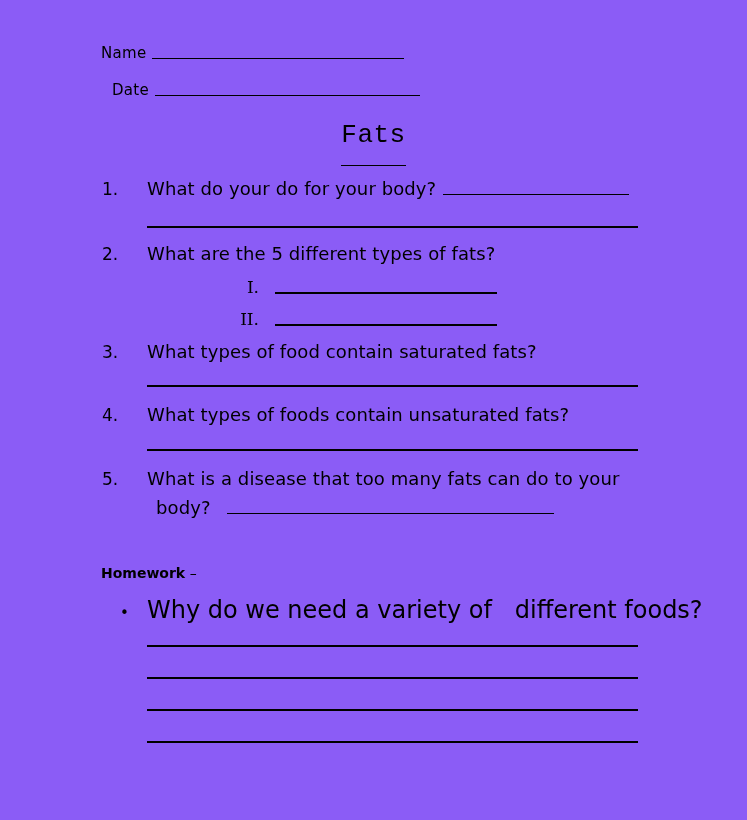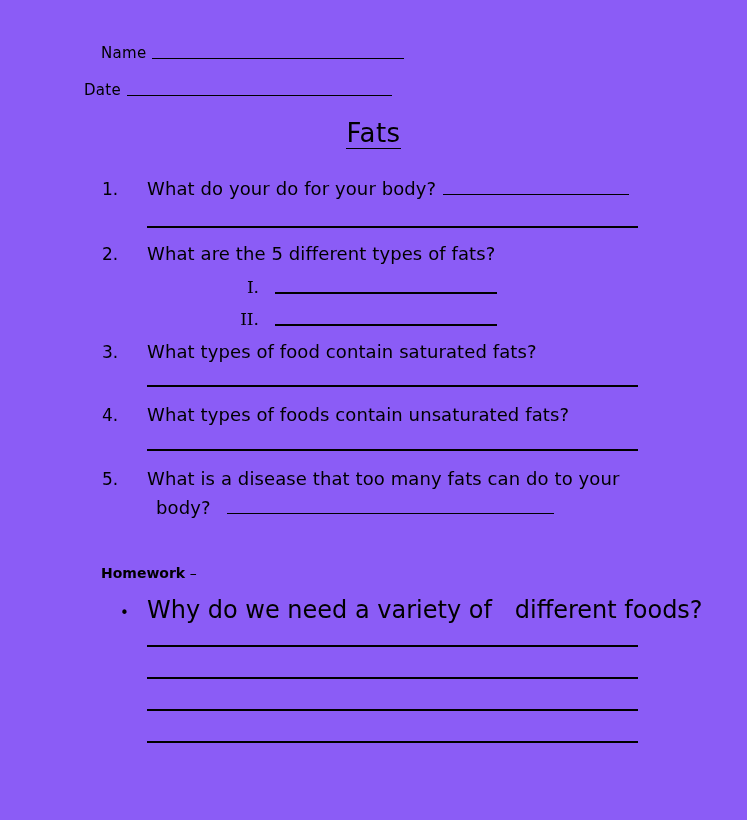"Date" #date-field { left: 84px -> 112px }
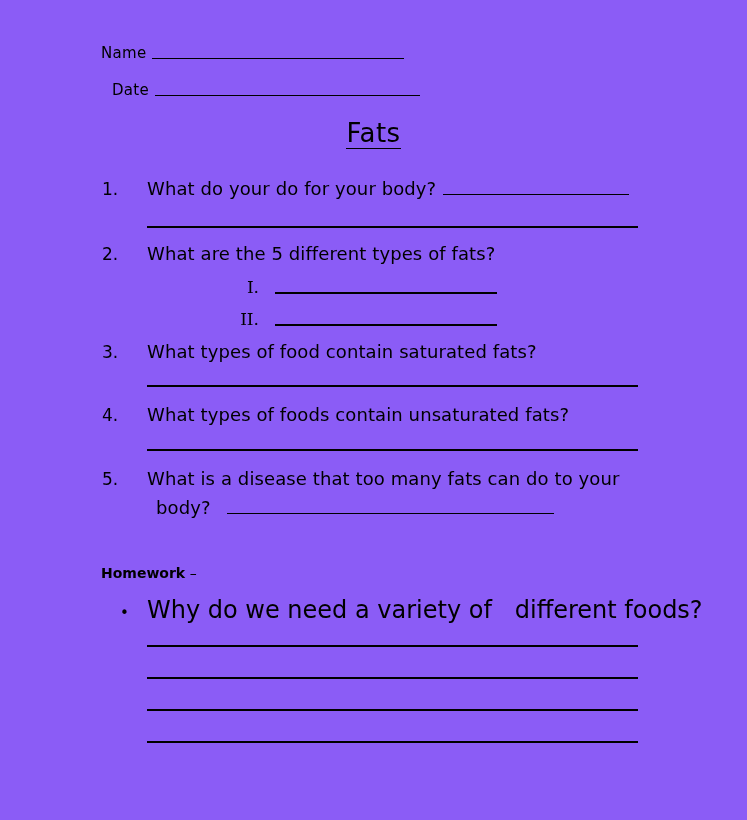"Fats" .title span { font-family: none -> Liberation Mono, monospace; padding-bottom: 0 -> 15px }
